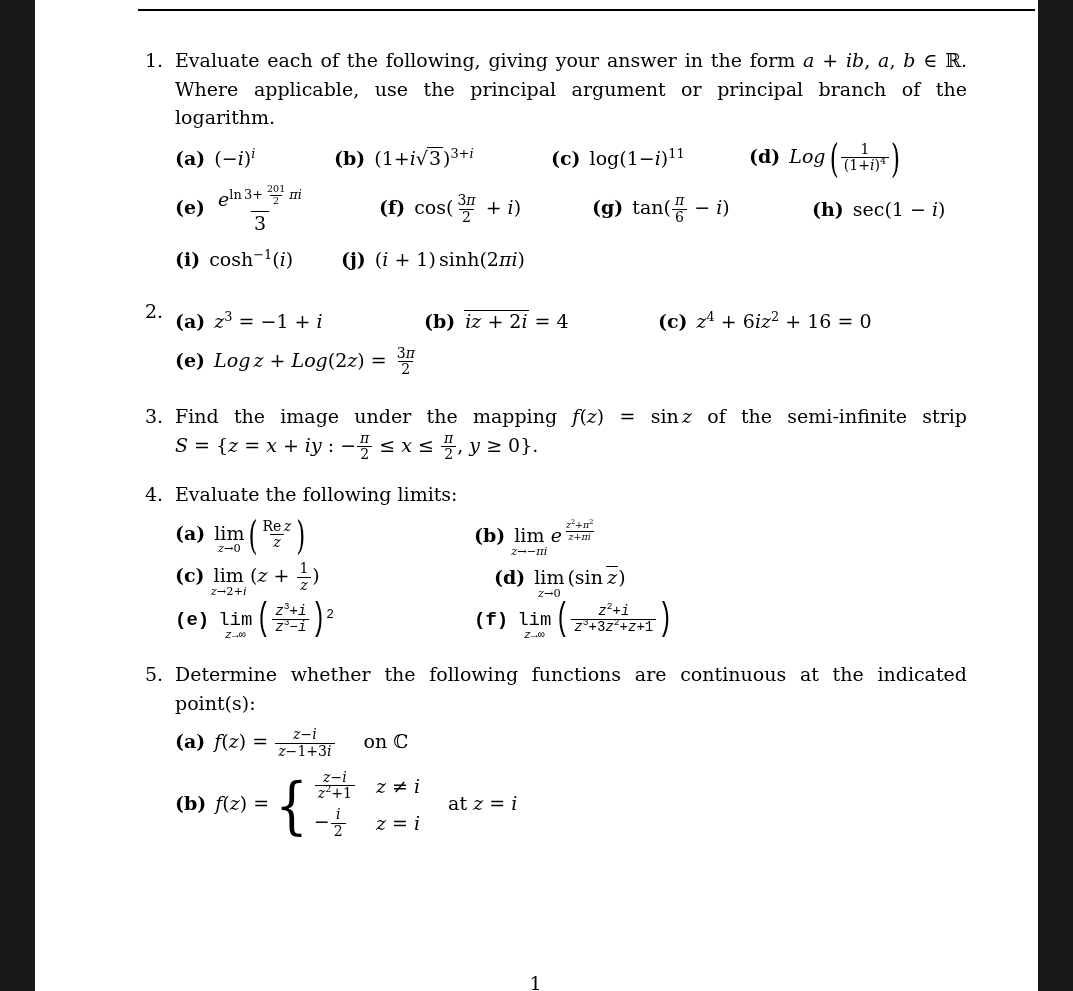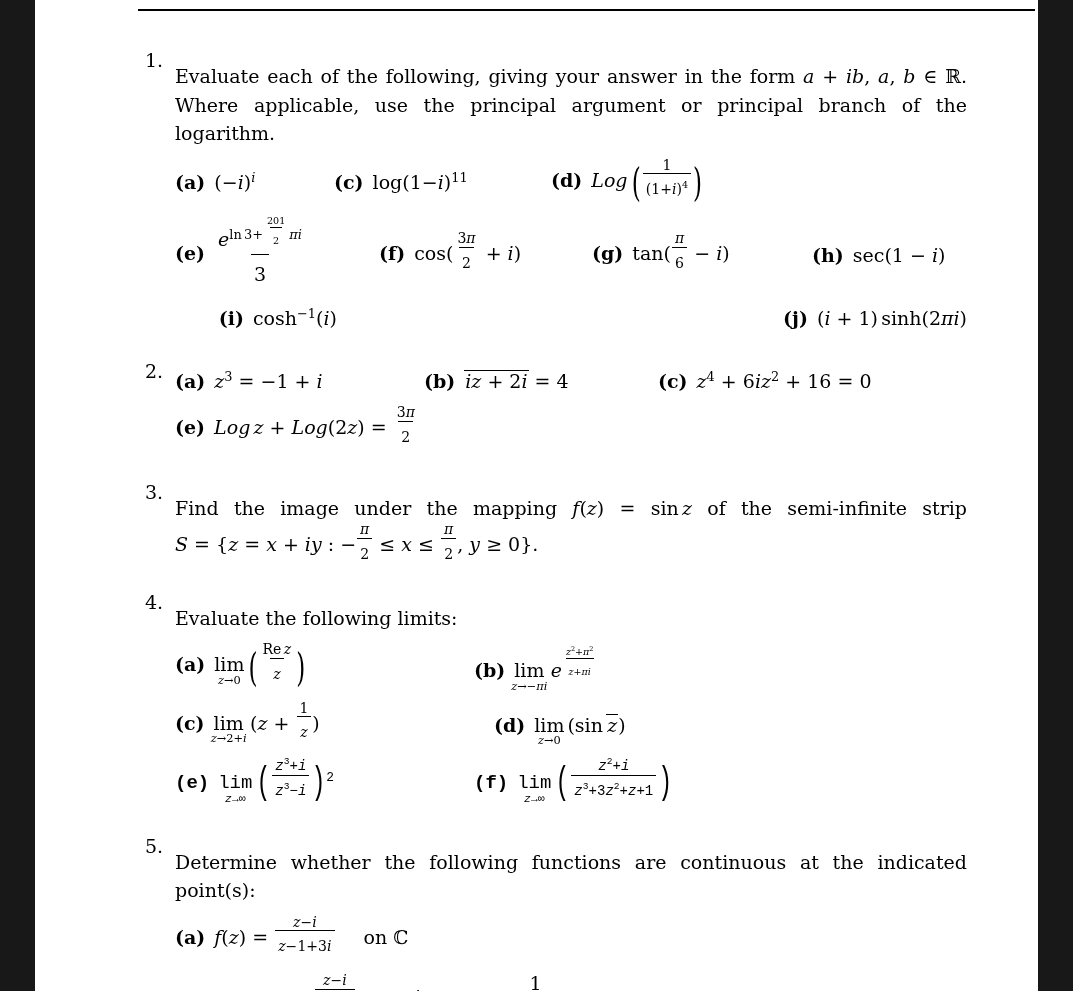"Evaluate each of the following," .intro { margin: 16px 0 3px 0 -> 0 0 3px 0 }
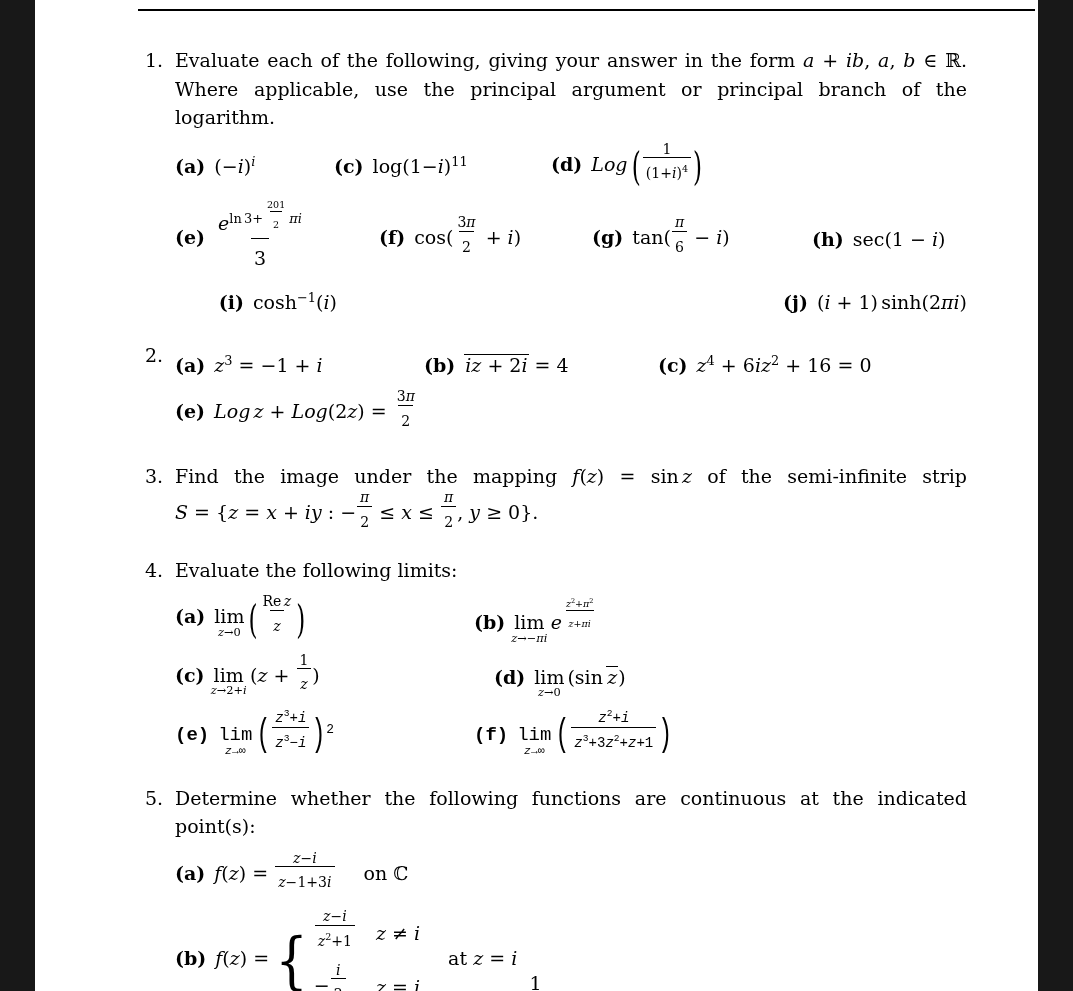"(b) (1+i√3)3+i" div.cell { html: none -> <div><span>(b)</span><span><span>(1+<i>i</i><span><span>√</span><span>3</span></span>)<sup>3+<i>i</i></sup></span></span></div> }
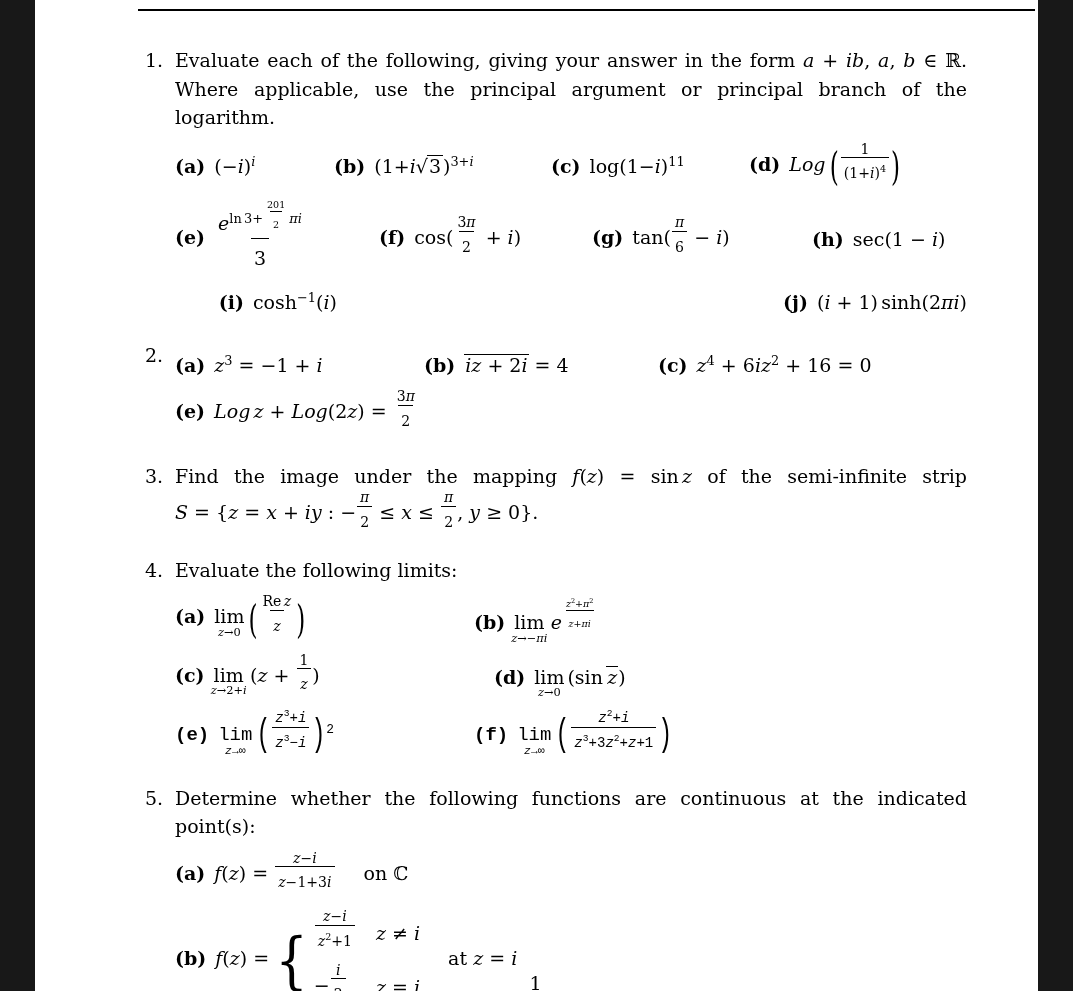"(1+i)4" .frac .den { padding: 8px 3px -> 0 3px }
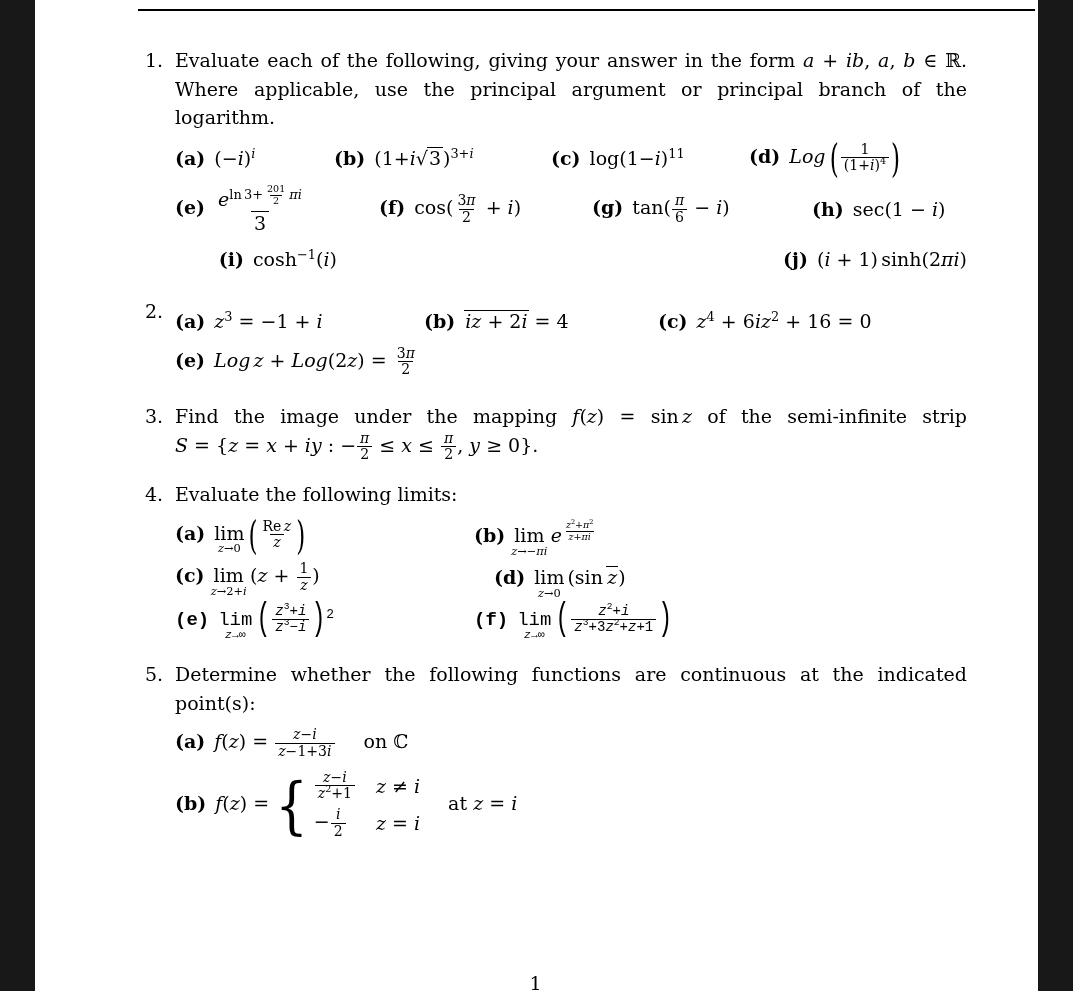"(i) cosh−1(i)" div.opt-row { text-align: right -> none }
